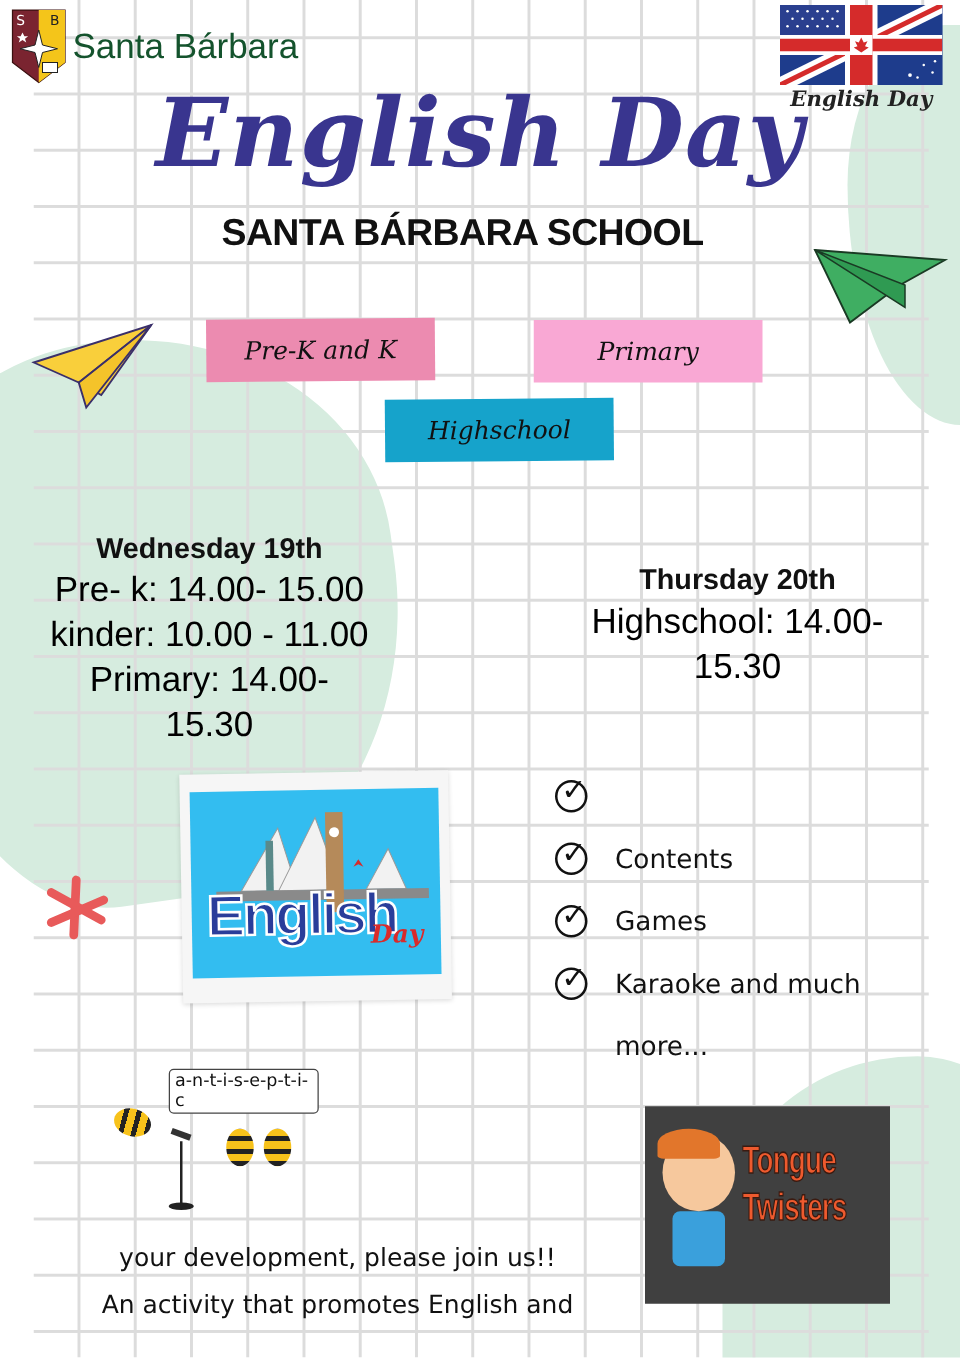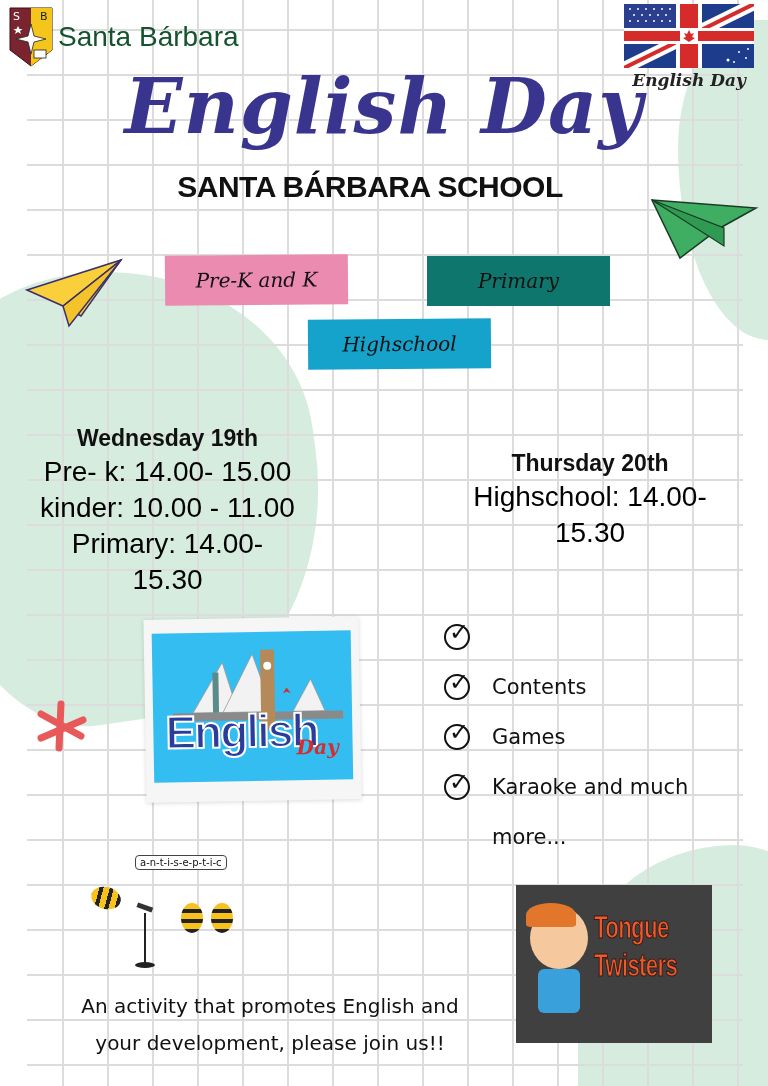"Primary" .tag-primary { background: #0f766e -> #f9a8d4 }
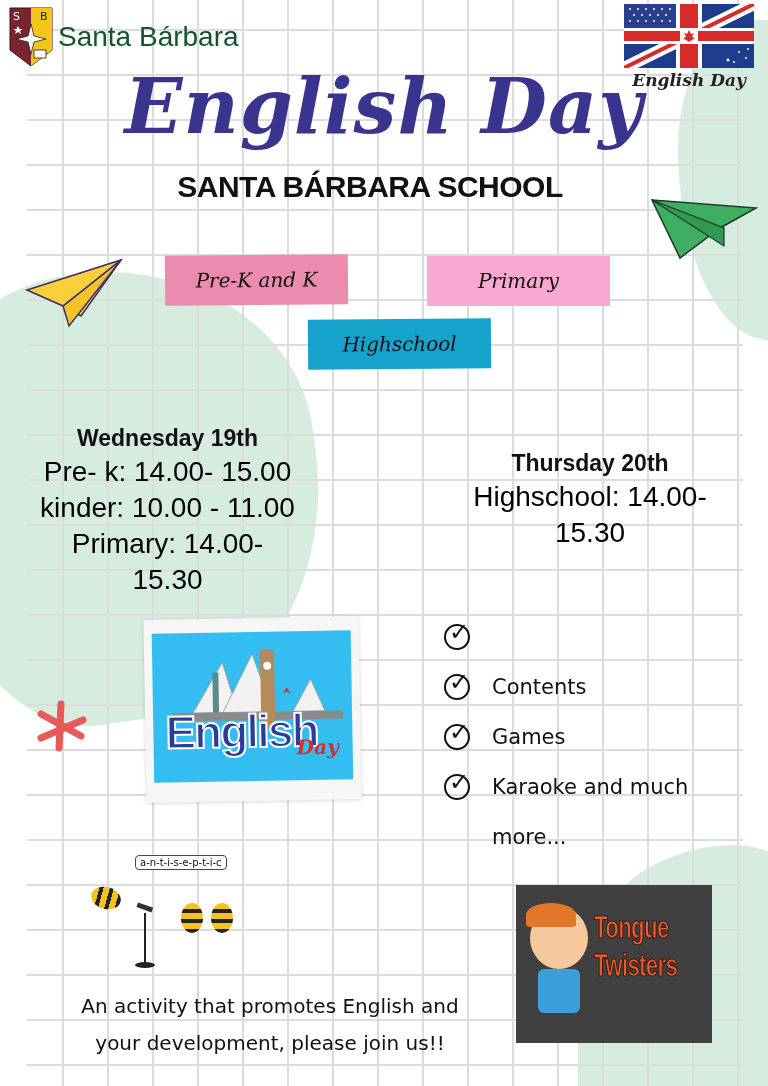"a-n-t-i-s-e-p-t-i-c" .speech { font-size: 10px -> 14px }
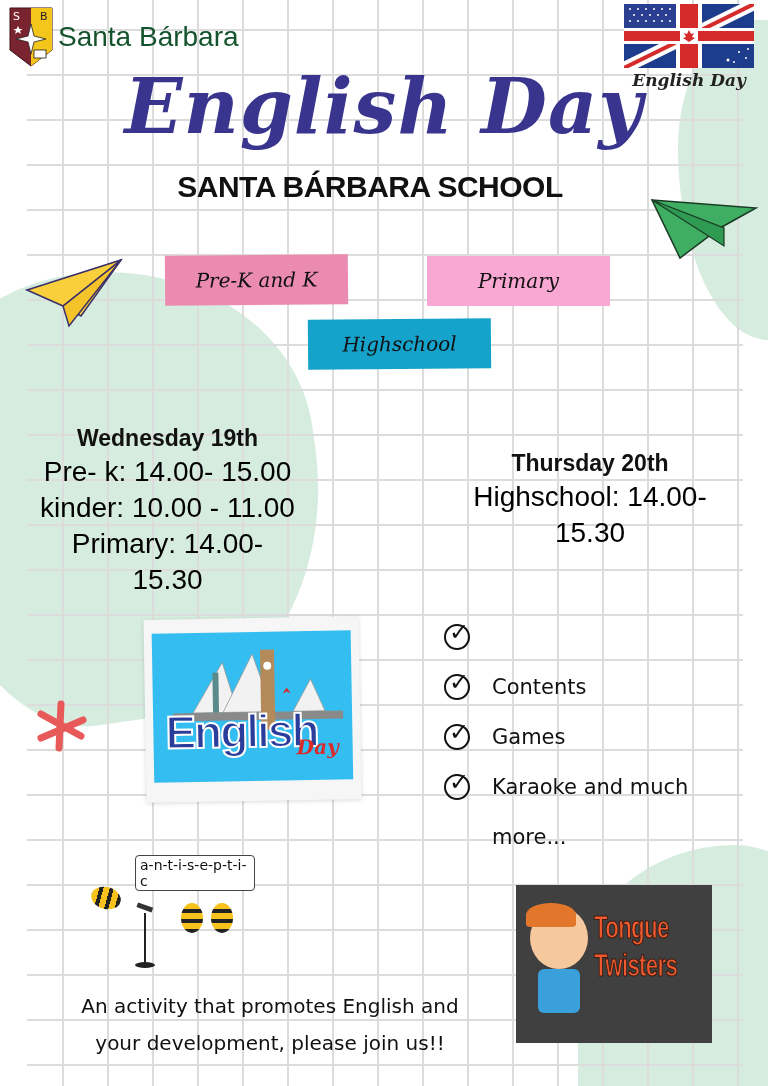"An activity that promotes English" div { order: before "your development, please join us!!" -> after "your development, please join us!!" }
